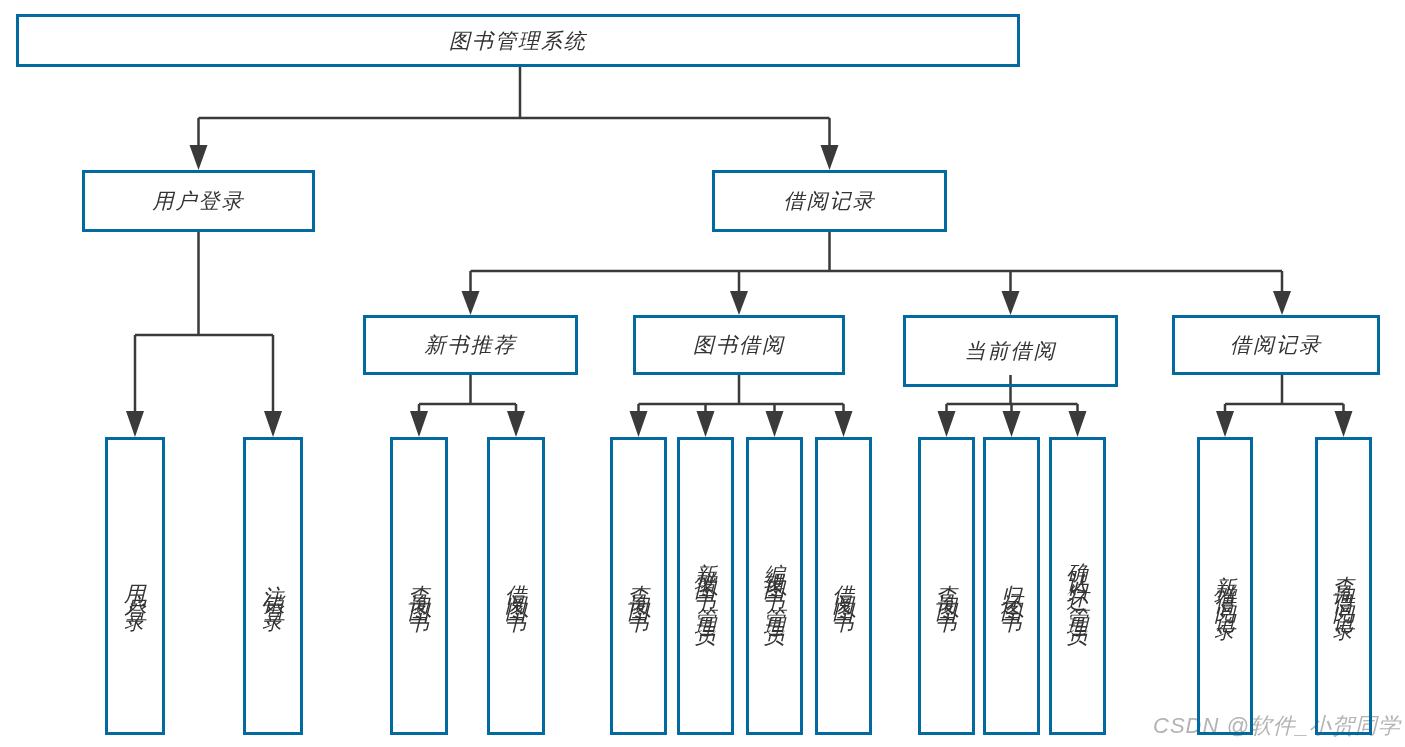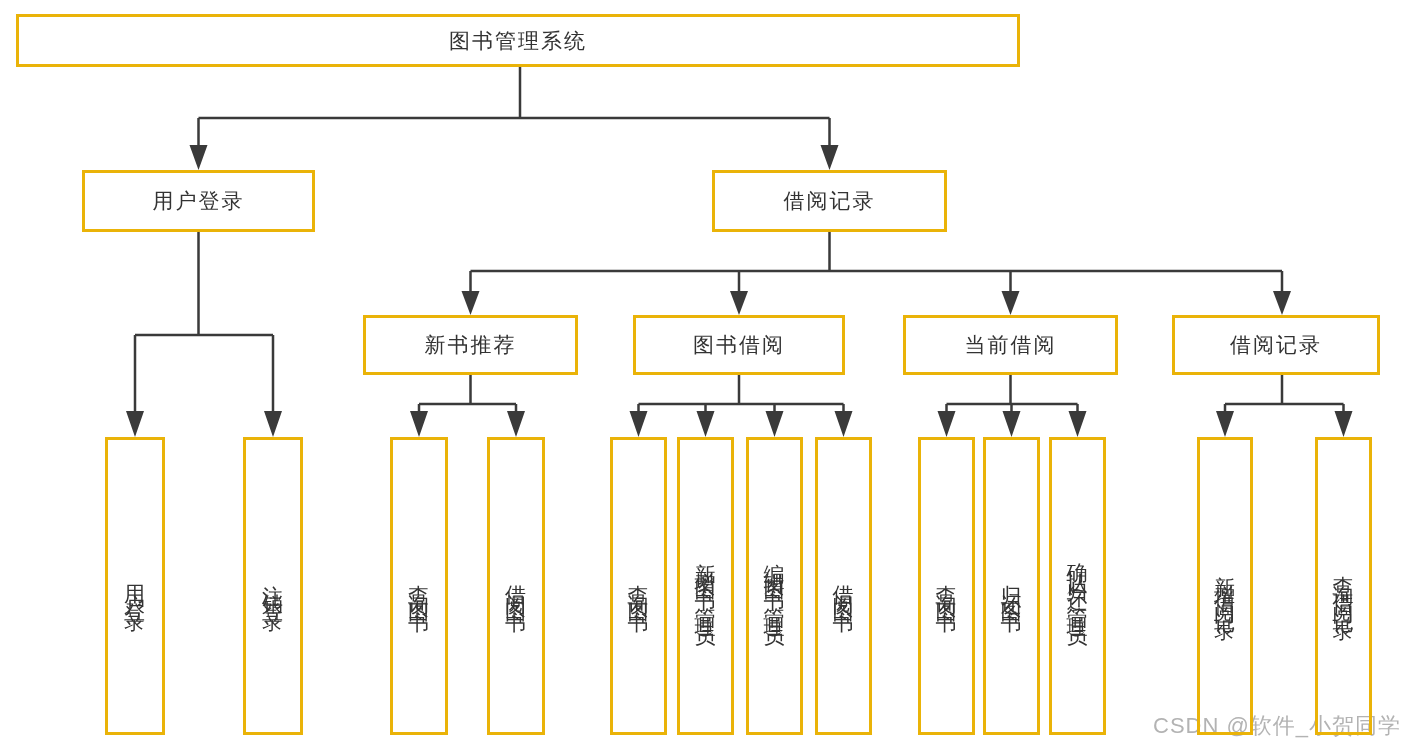"图书管理系统" .node { border: 3px solid #eab308 -> 3px solid #0369a1; font-style: none -> italic }
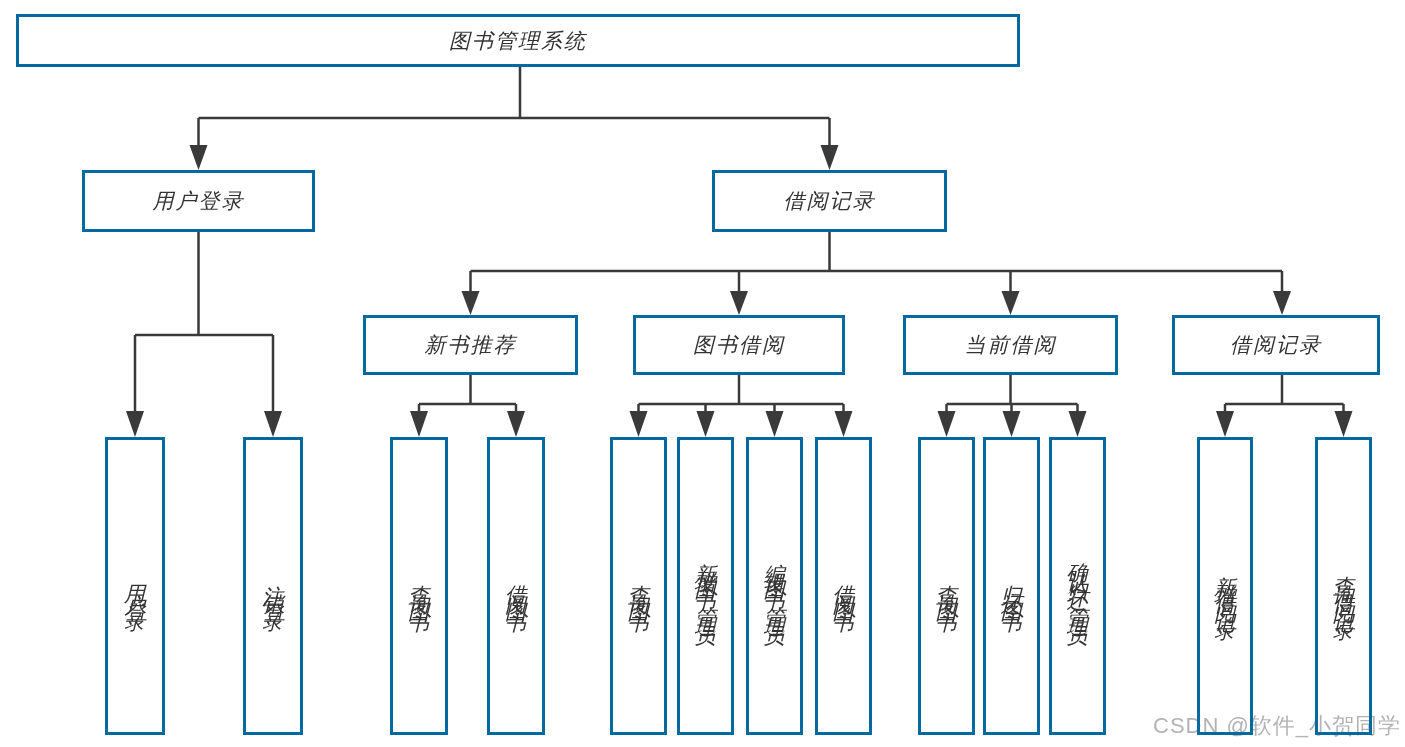"当前借阅" div.node { height: 60px -> 72px }
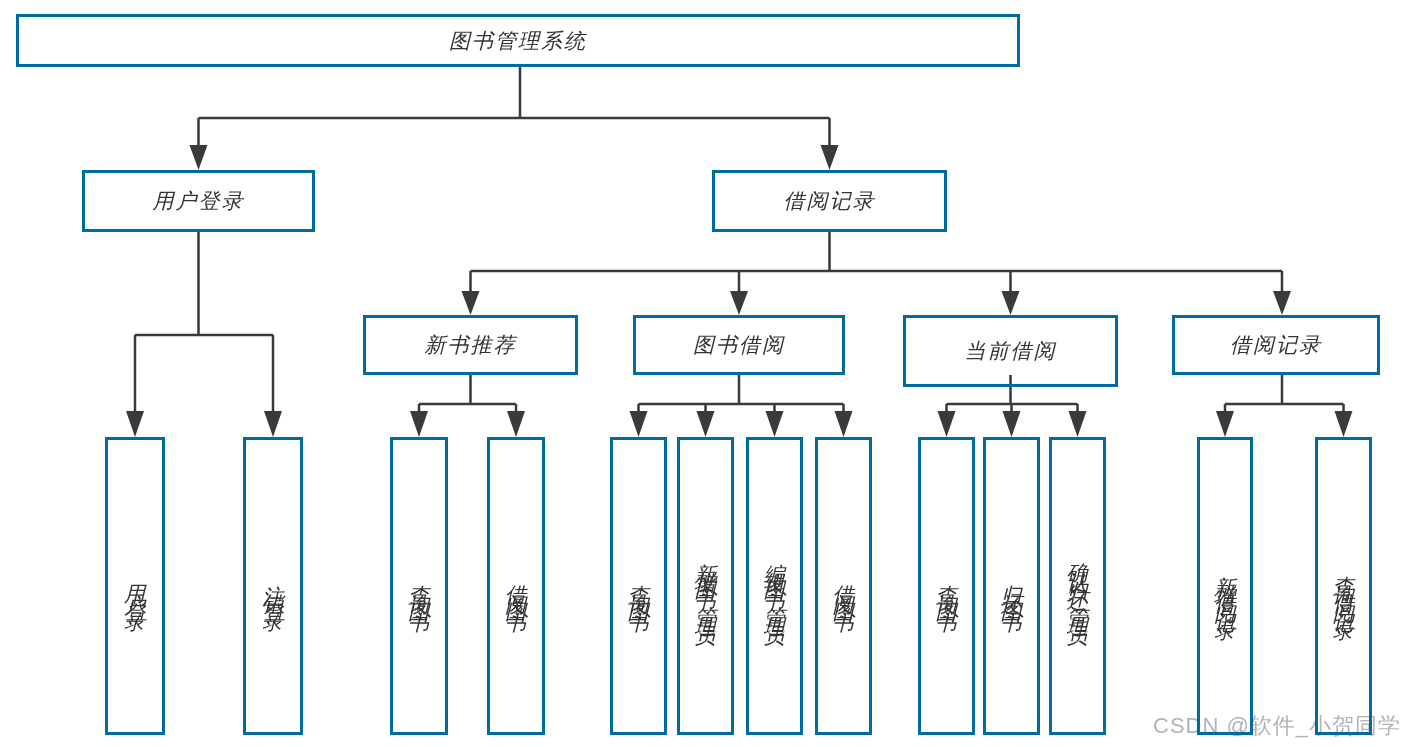"CSDN @软件_小贺同学" .watermark { font-style: none -> italic }
